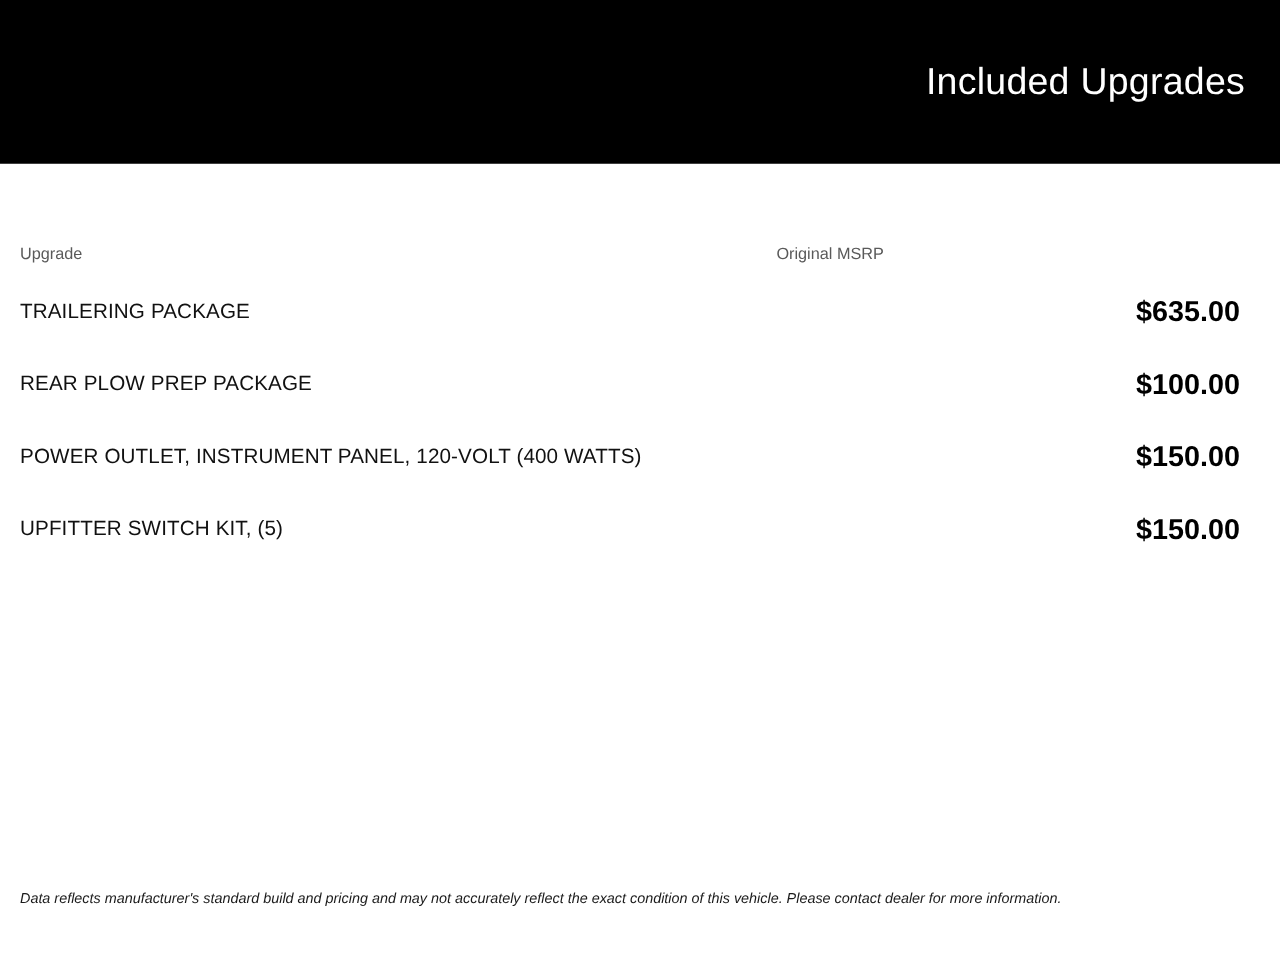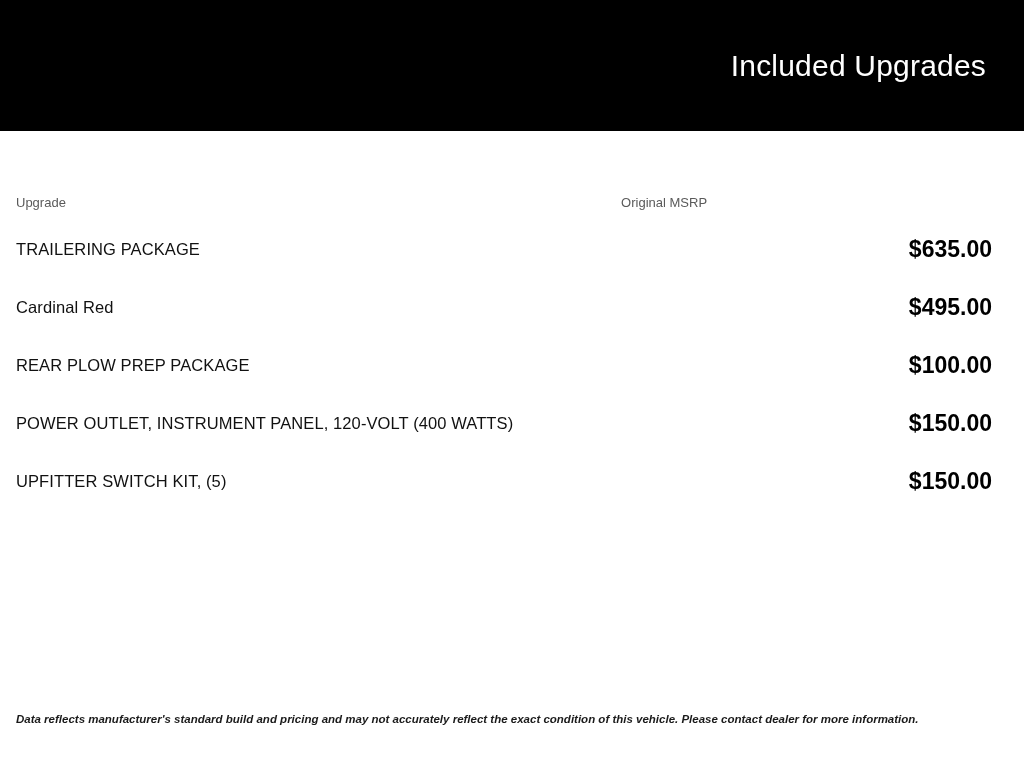"Included Upgrades" .header-band { padding-right: 38px -> 28px }
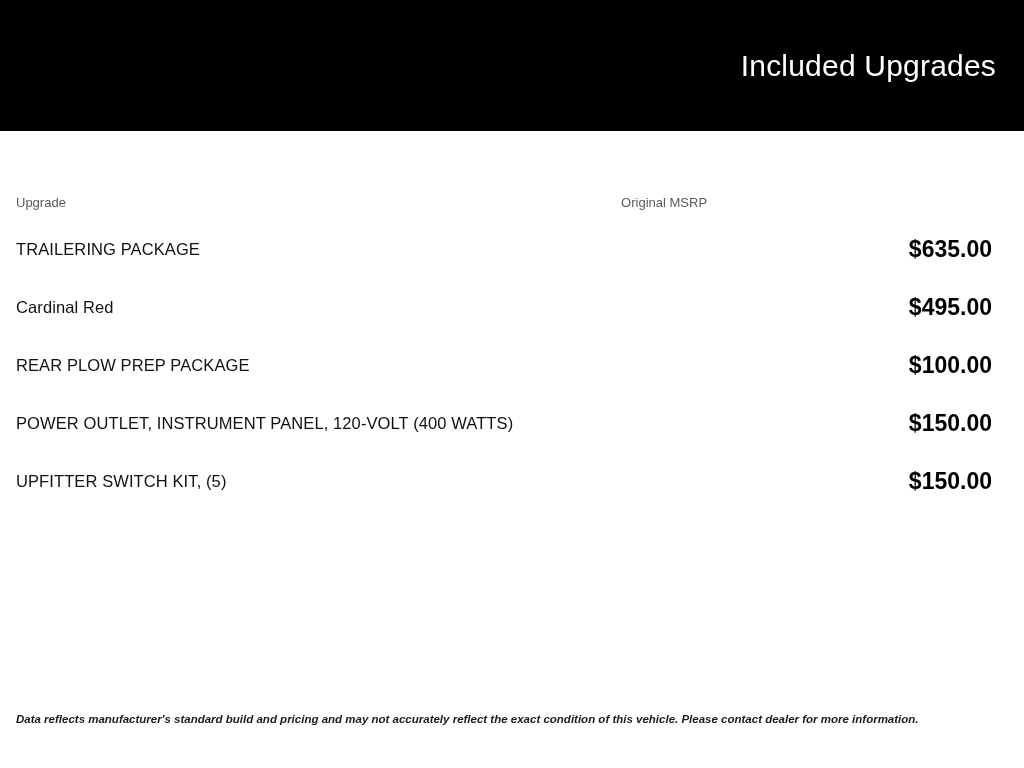"Cardinal Red" tr { html: <tr> <td>Cardinal Red</td> <td>$495.00</td> </tr> -> none }
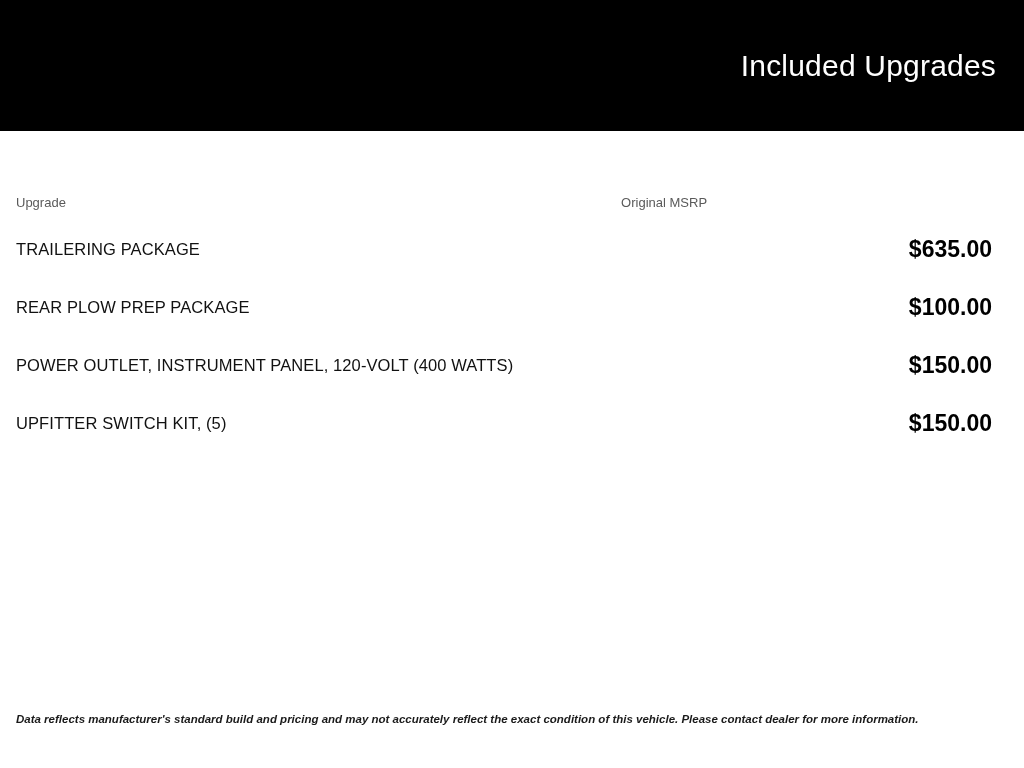"Data reflects manufacturer's standard" .footnote { font-weight: bold -> normal }
